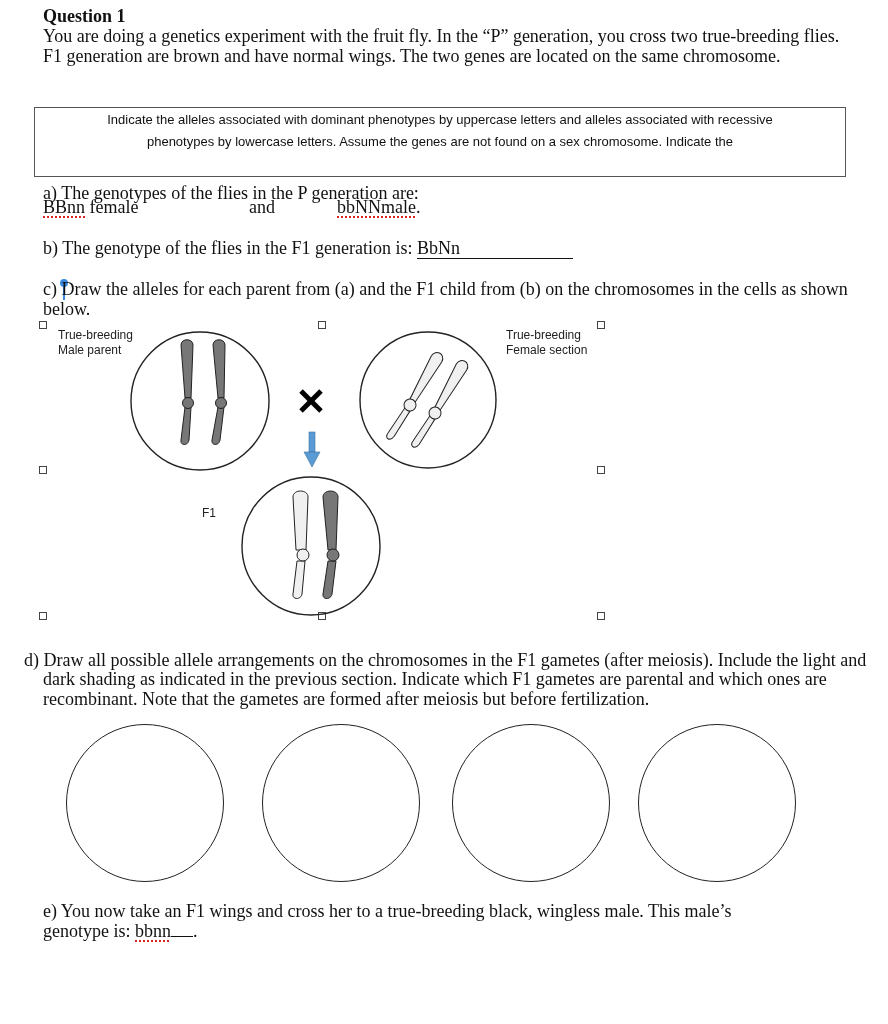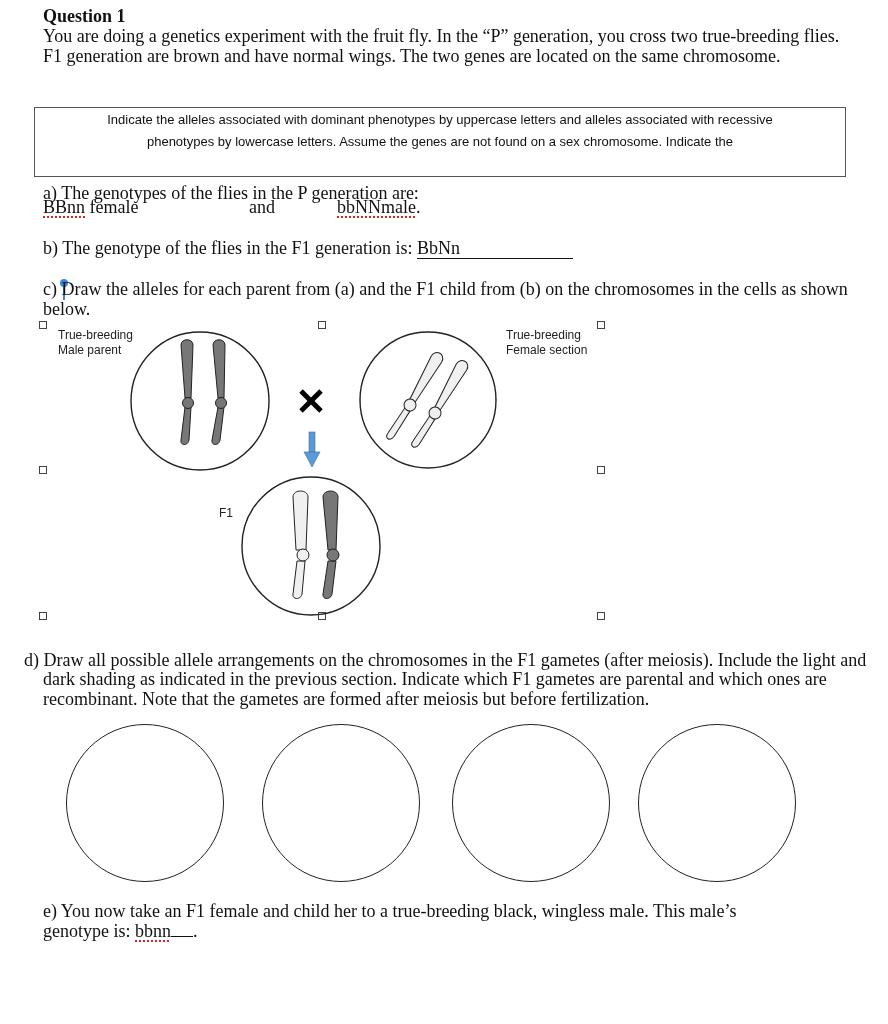"F1" div.abs { left: 219px -> 202px }
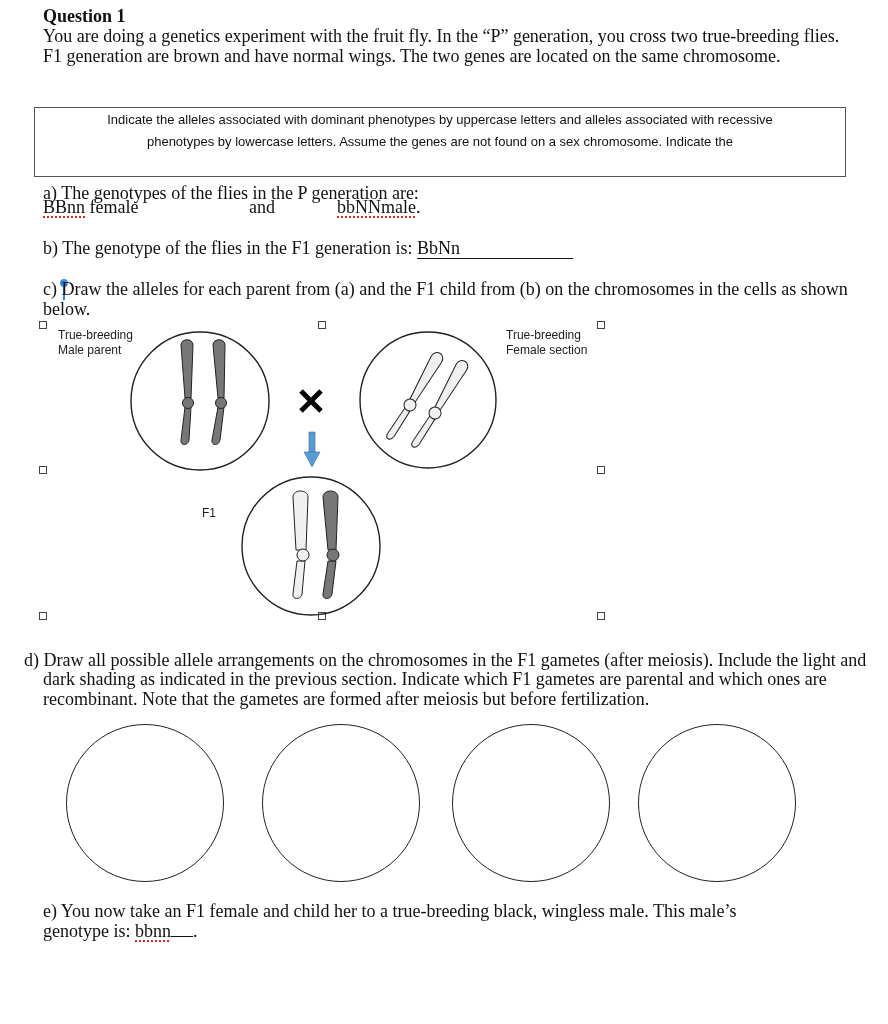"e) You now take an" div.abs { text: female and child -> wings and cross }
